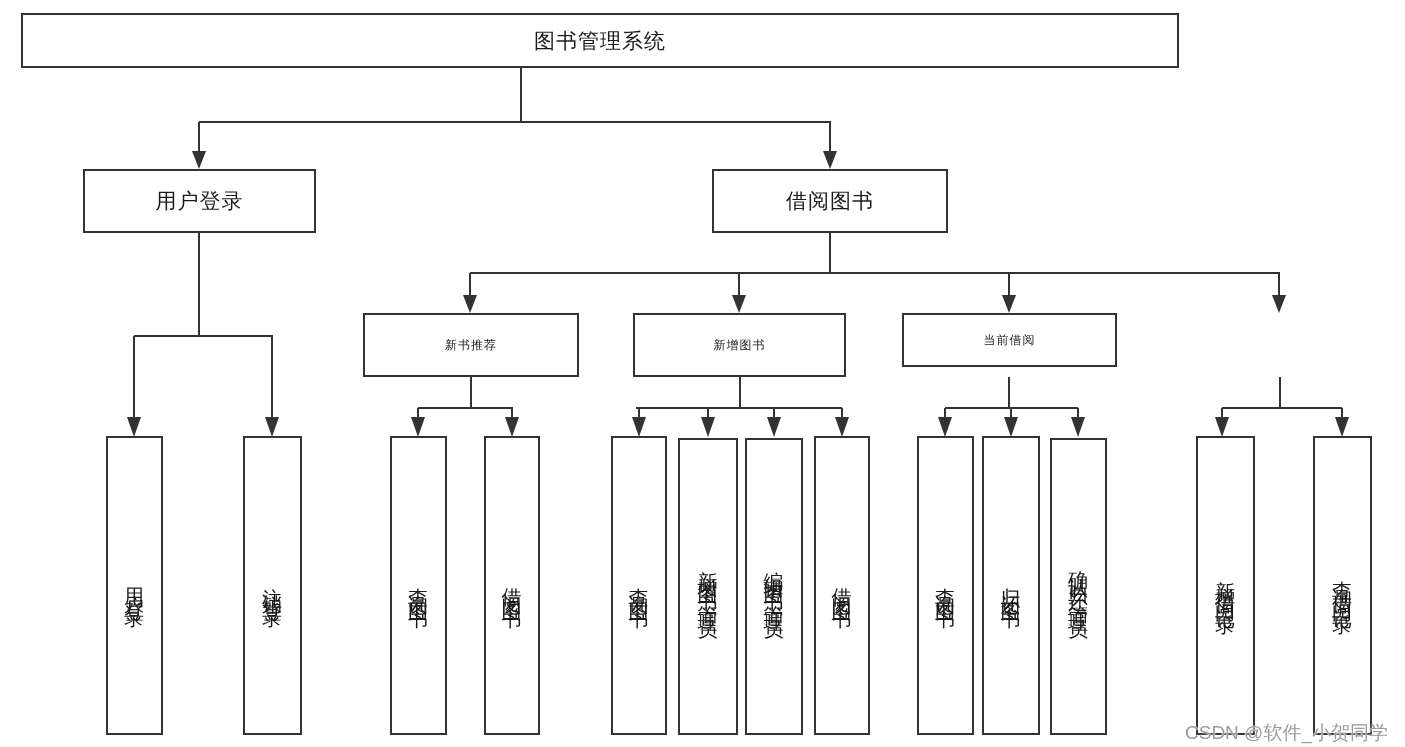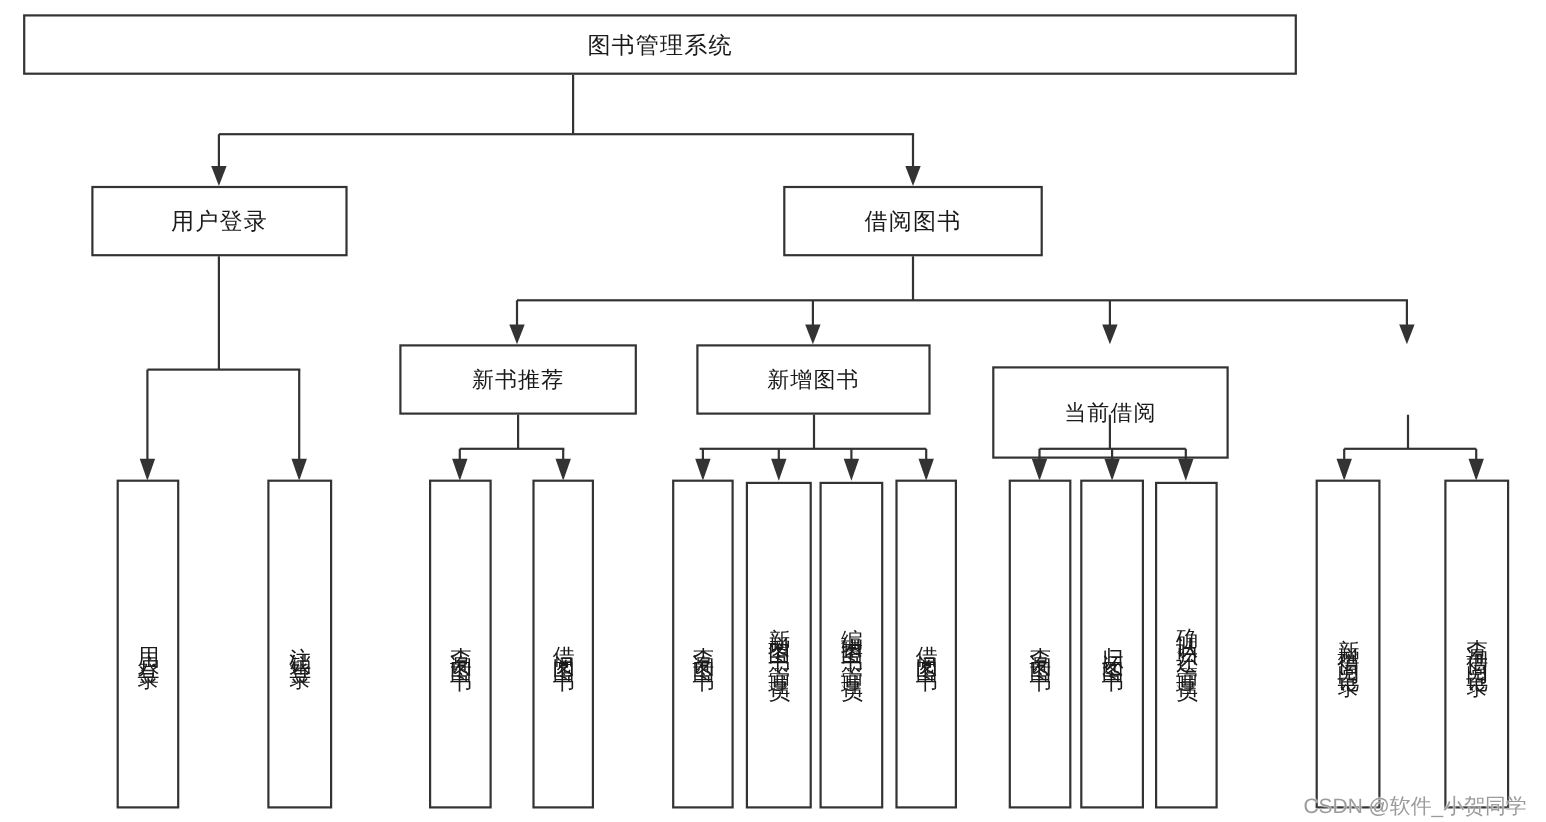"新书推荐" .node.lv3 { font-size: 20px -> 12px }
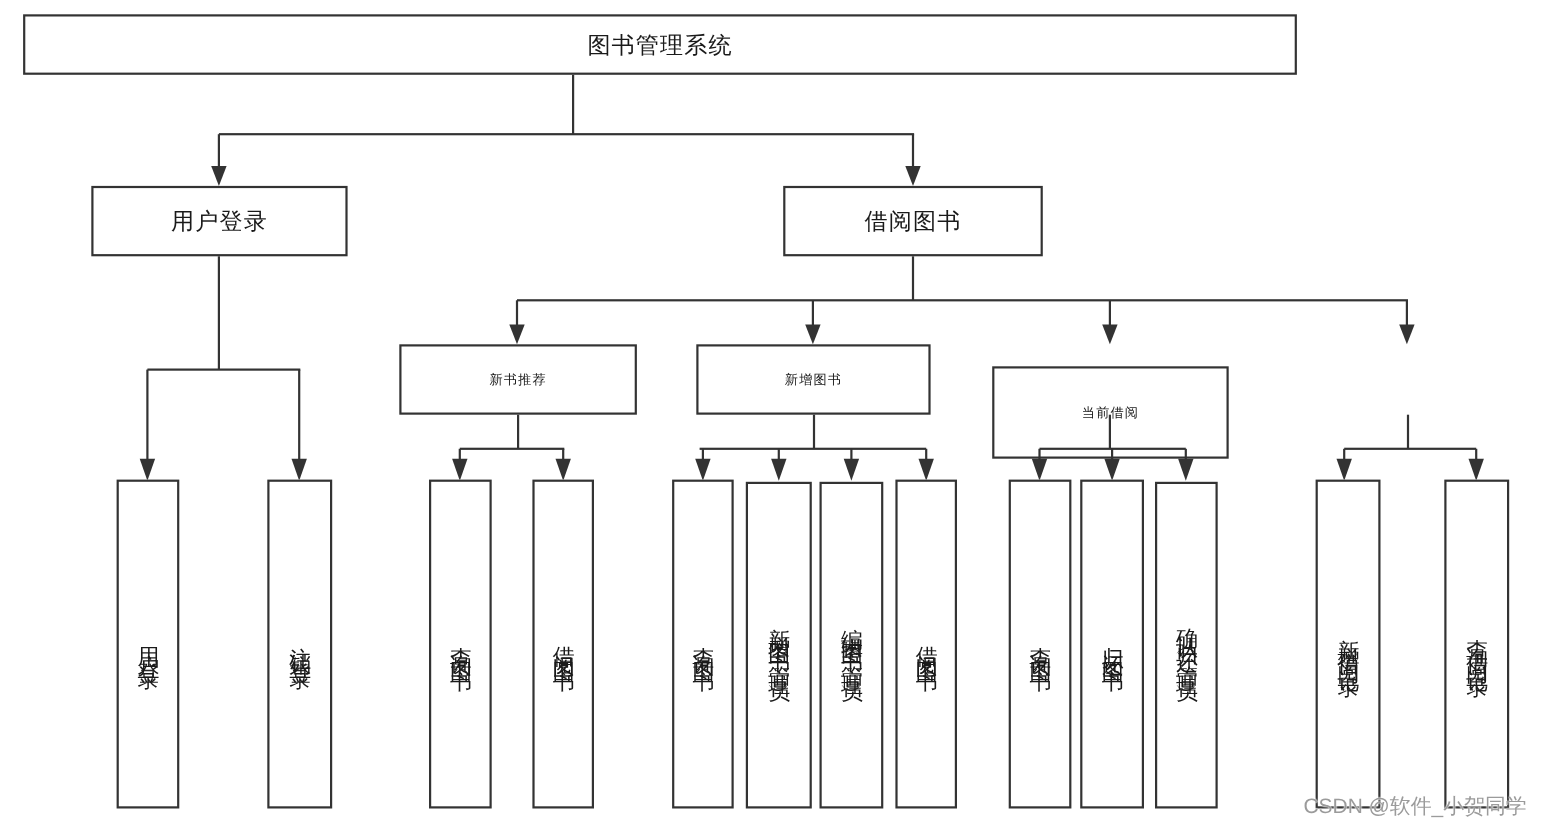"当前借阅" div.node { height: 84px -> 54px; margin-top: 20px -> none }
